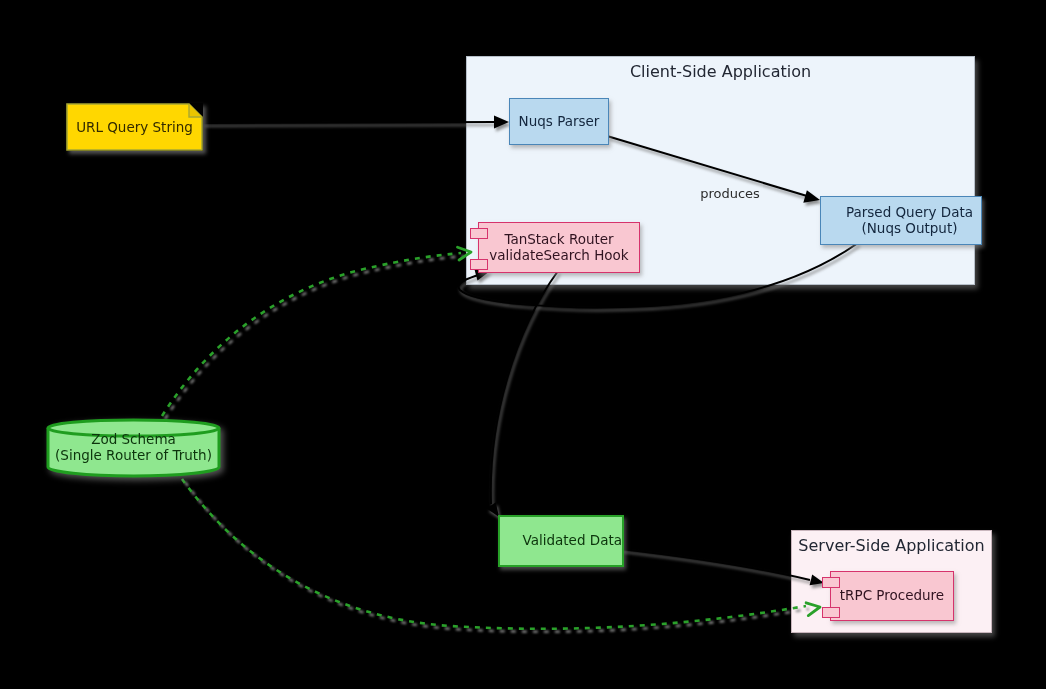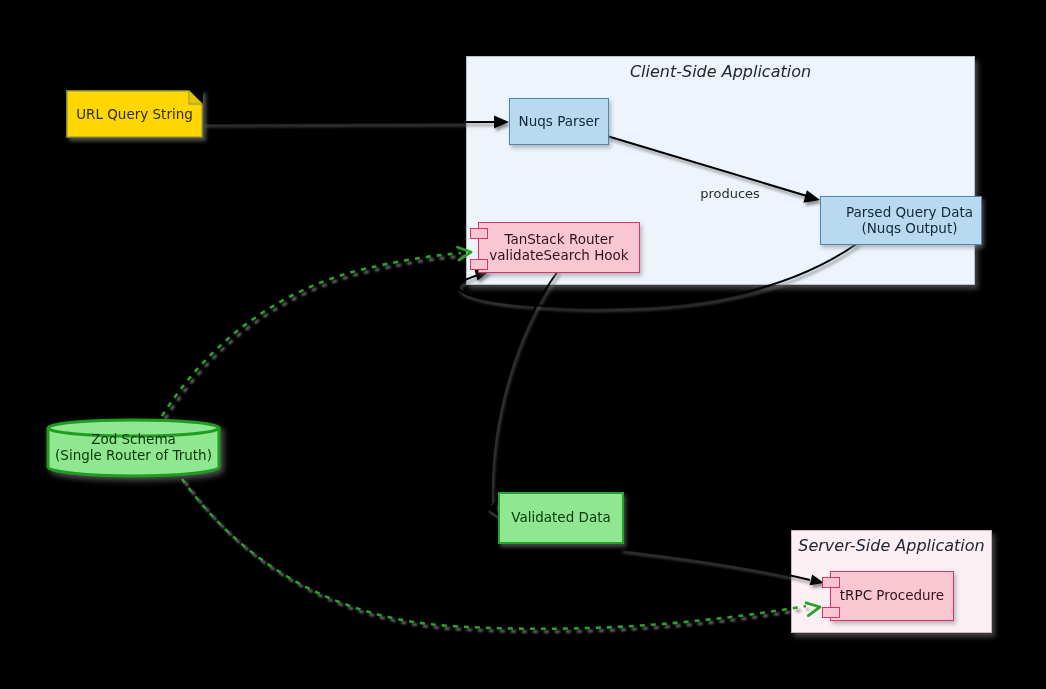"Client-Side Application" .cluster-title { font-style: italic -> none }
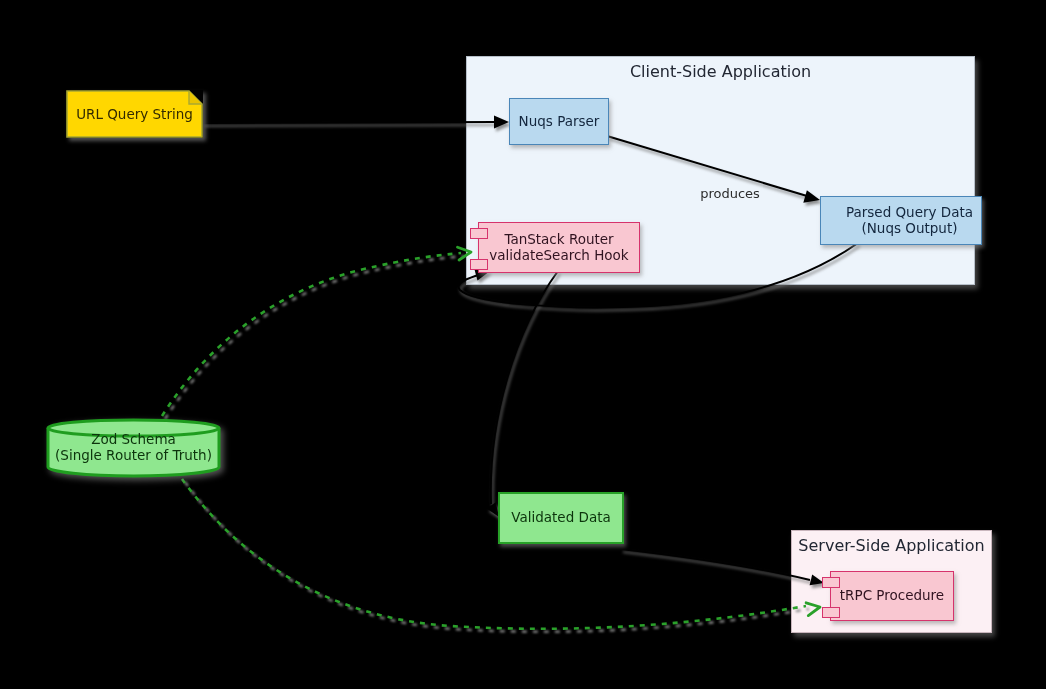"URL Query String" #url-note { top: 90px -> 103px }
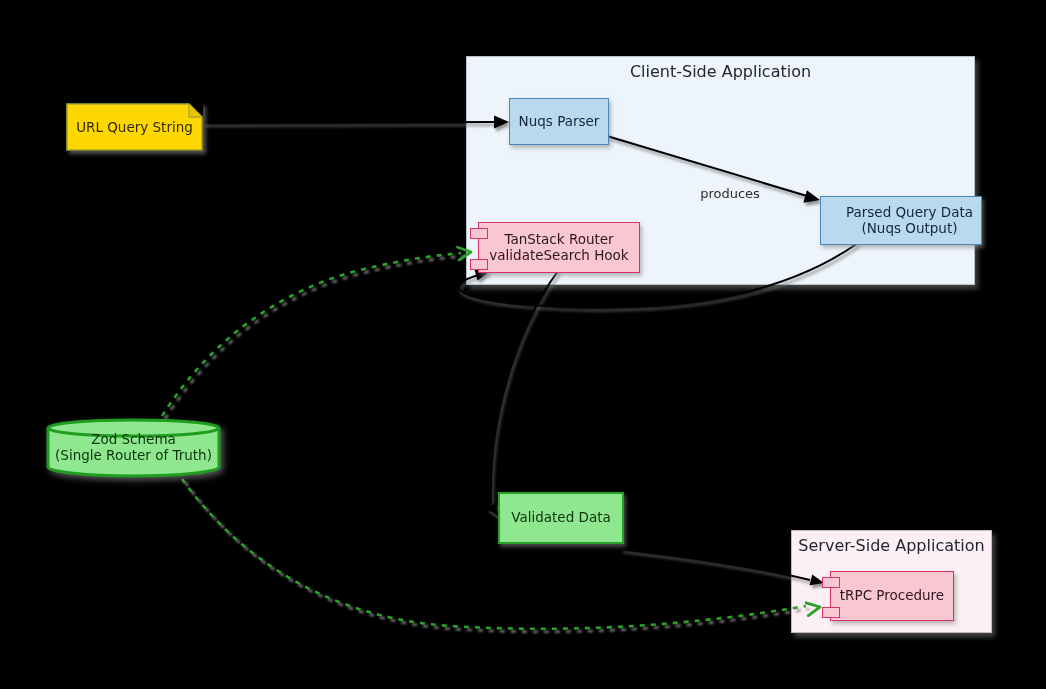"Validated Data" #validated-node { align-items: none -> flex-end; top: 492px -> 515px }
